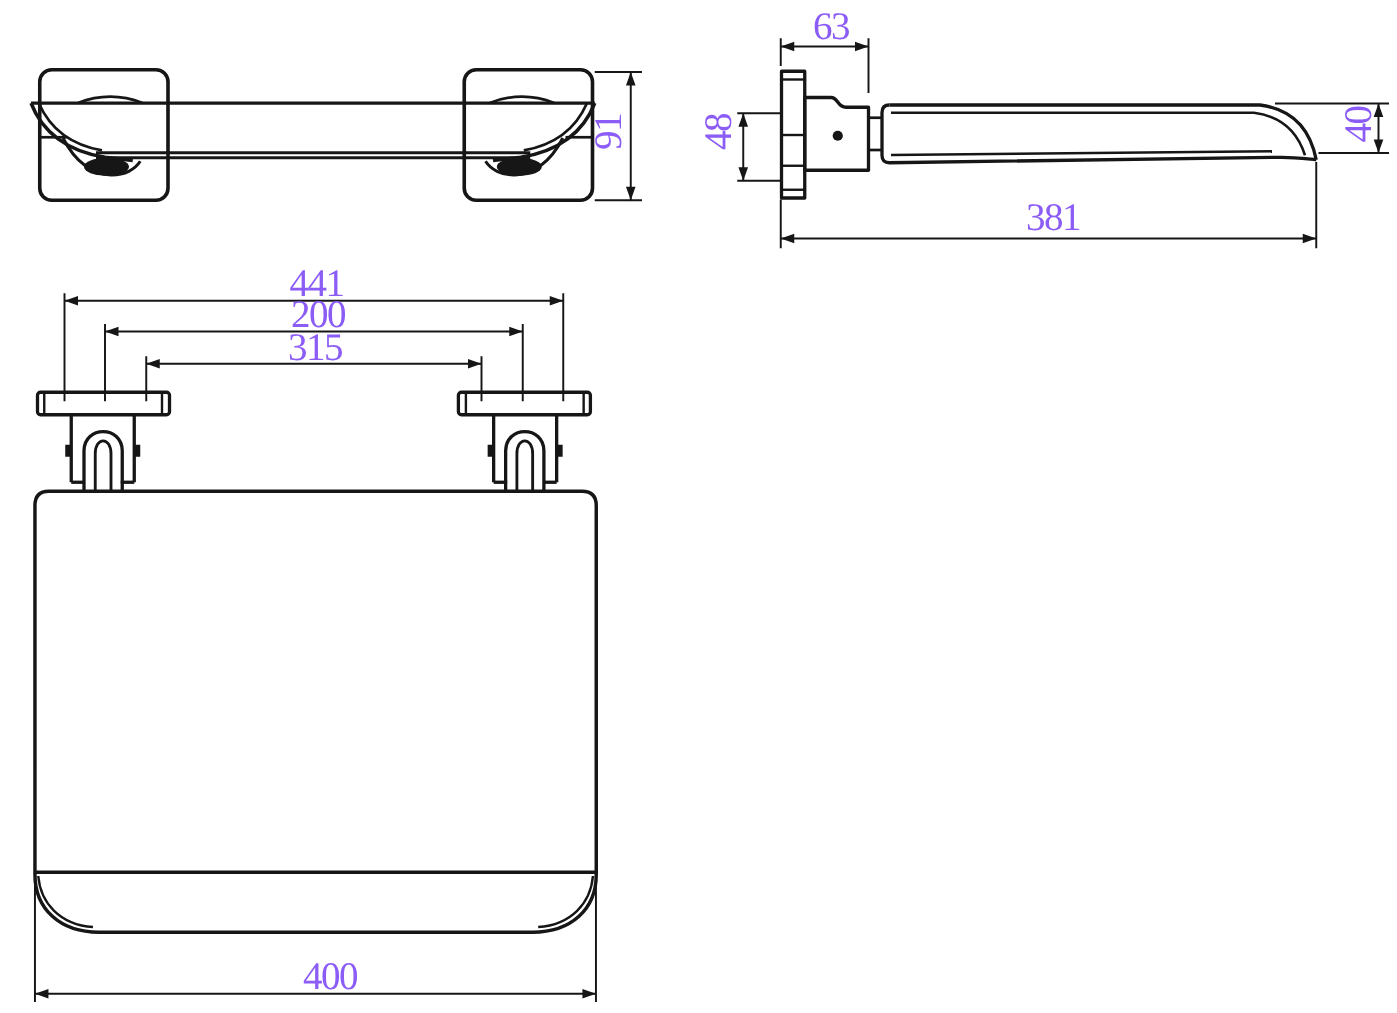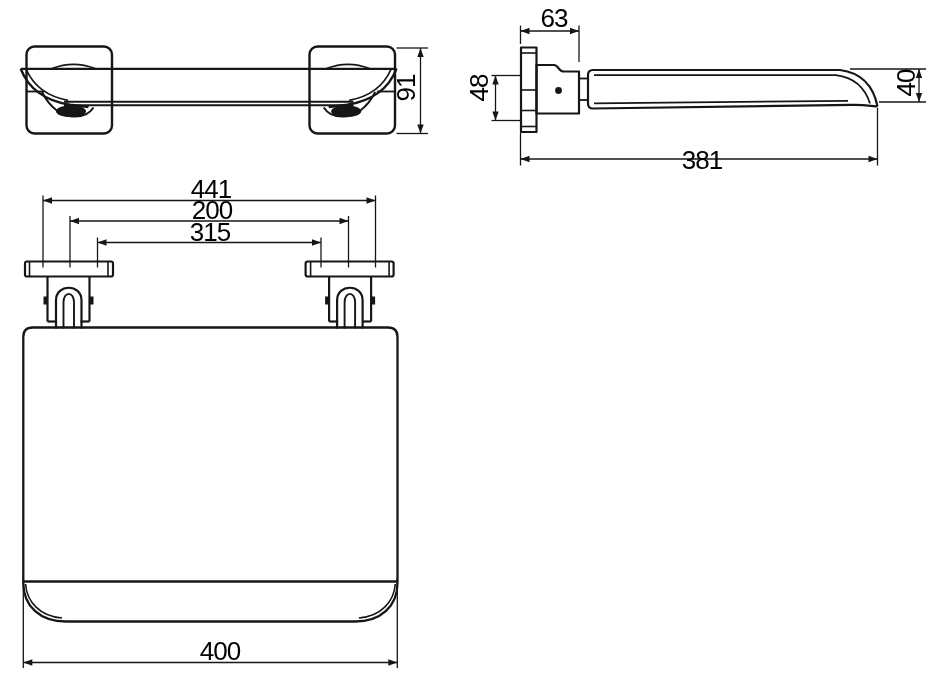"63" .dim-label { color: #000000 -> #8b5cf6; font-family: none -> Liberation Serif, serif }
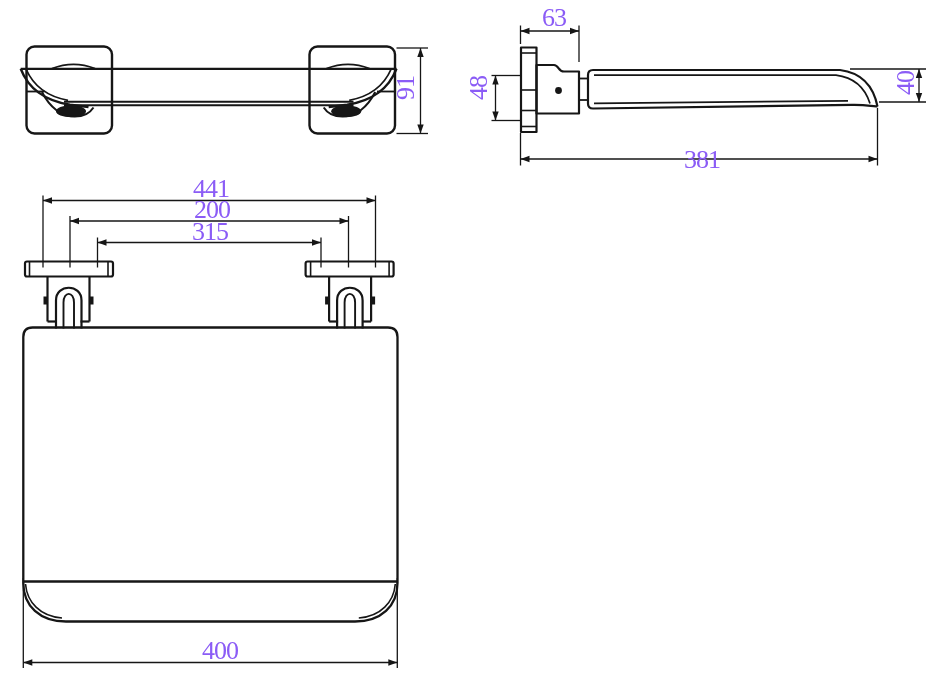"381" div.dim-label { margin-top: 15px -> none }
